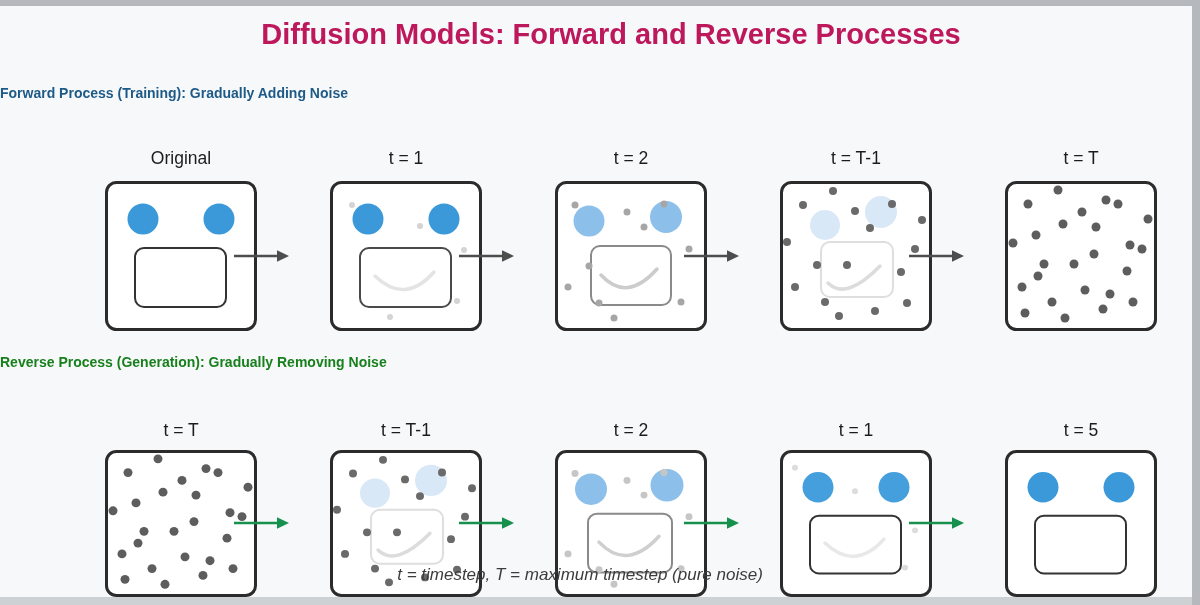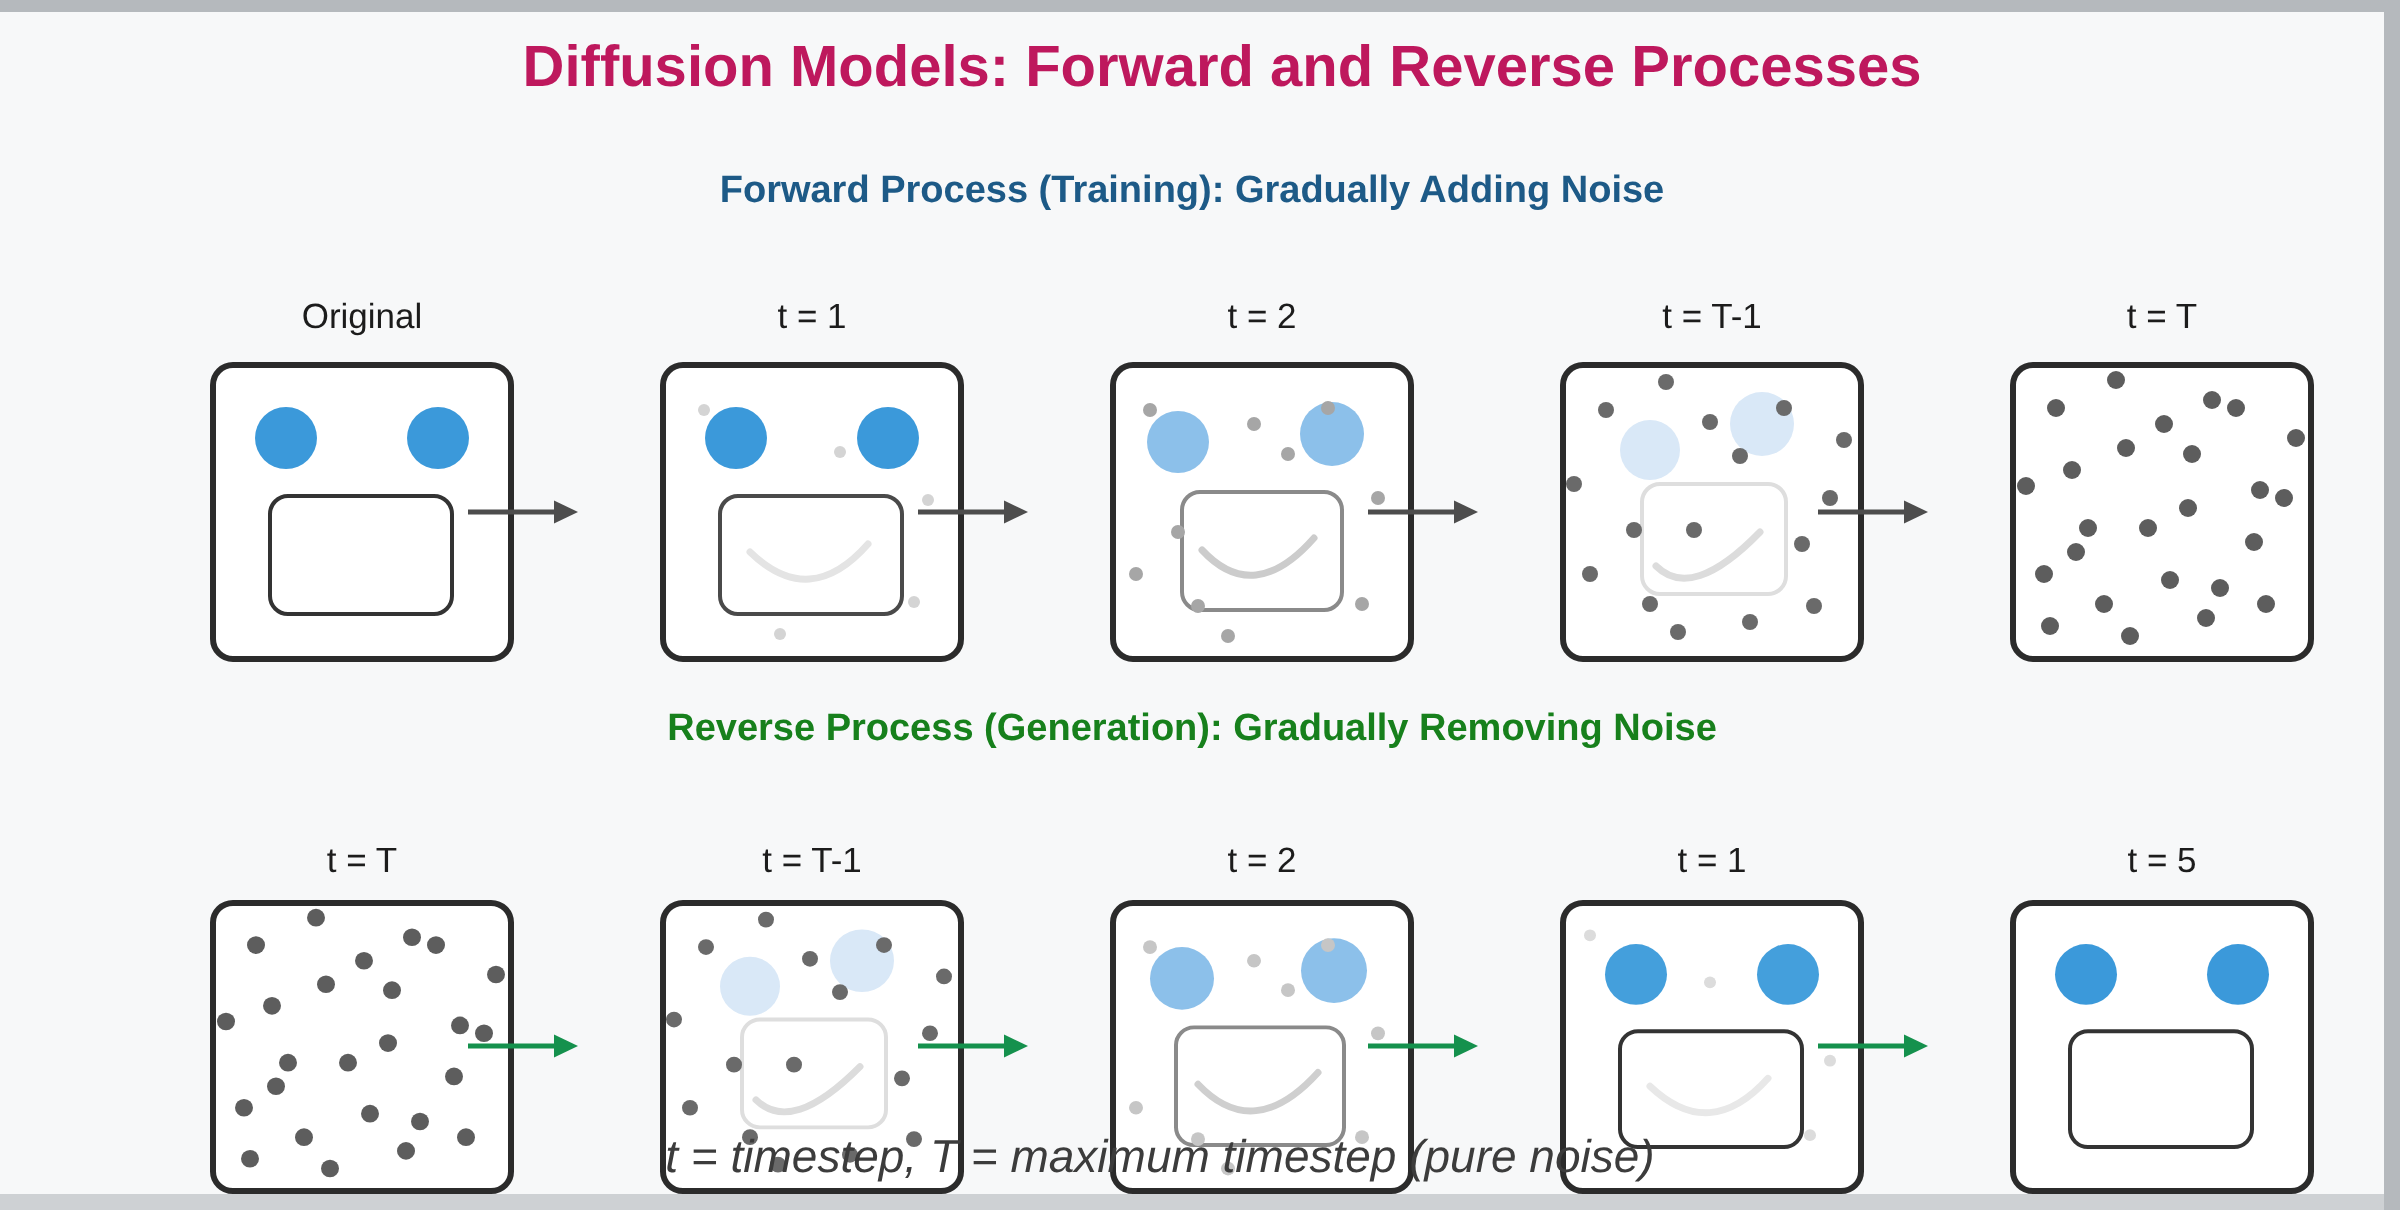"Forward Process (Training): Gradually" .heading { font-size: 19px -> 14px; text-align: center -> none }
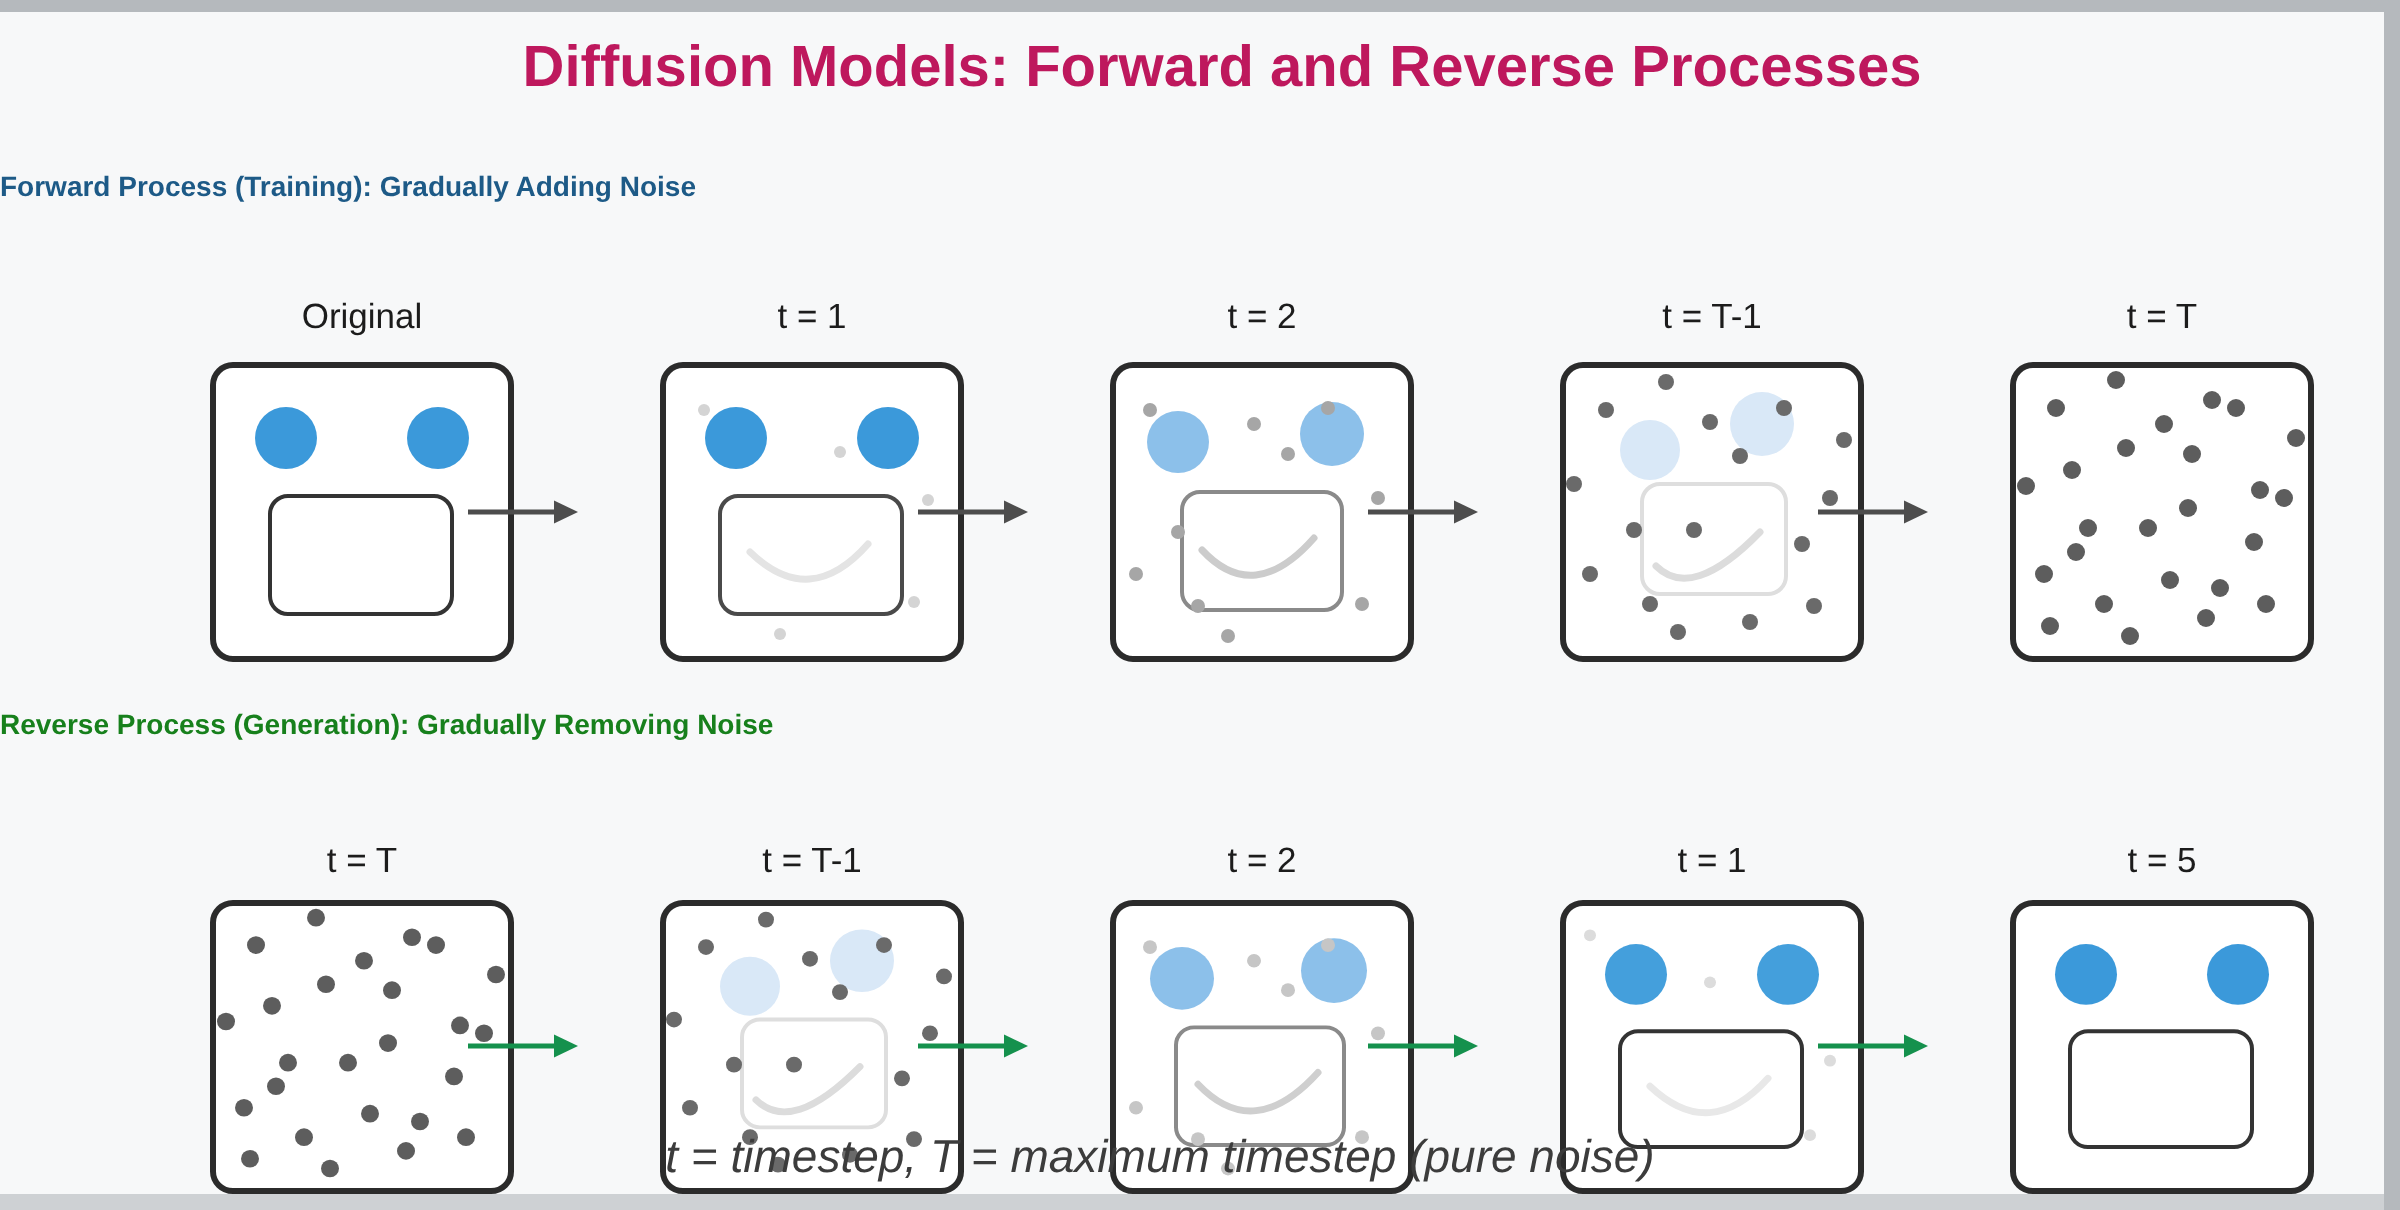"t = timestep, T =" .caption { font-size: 23px -> 17px }
